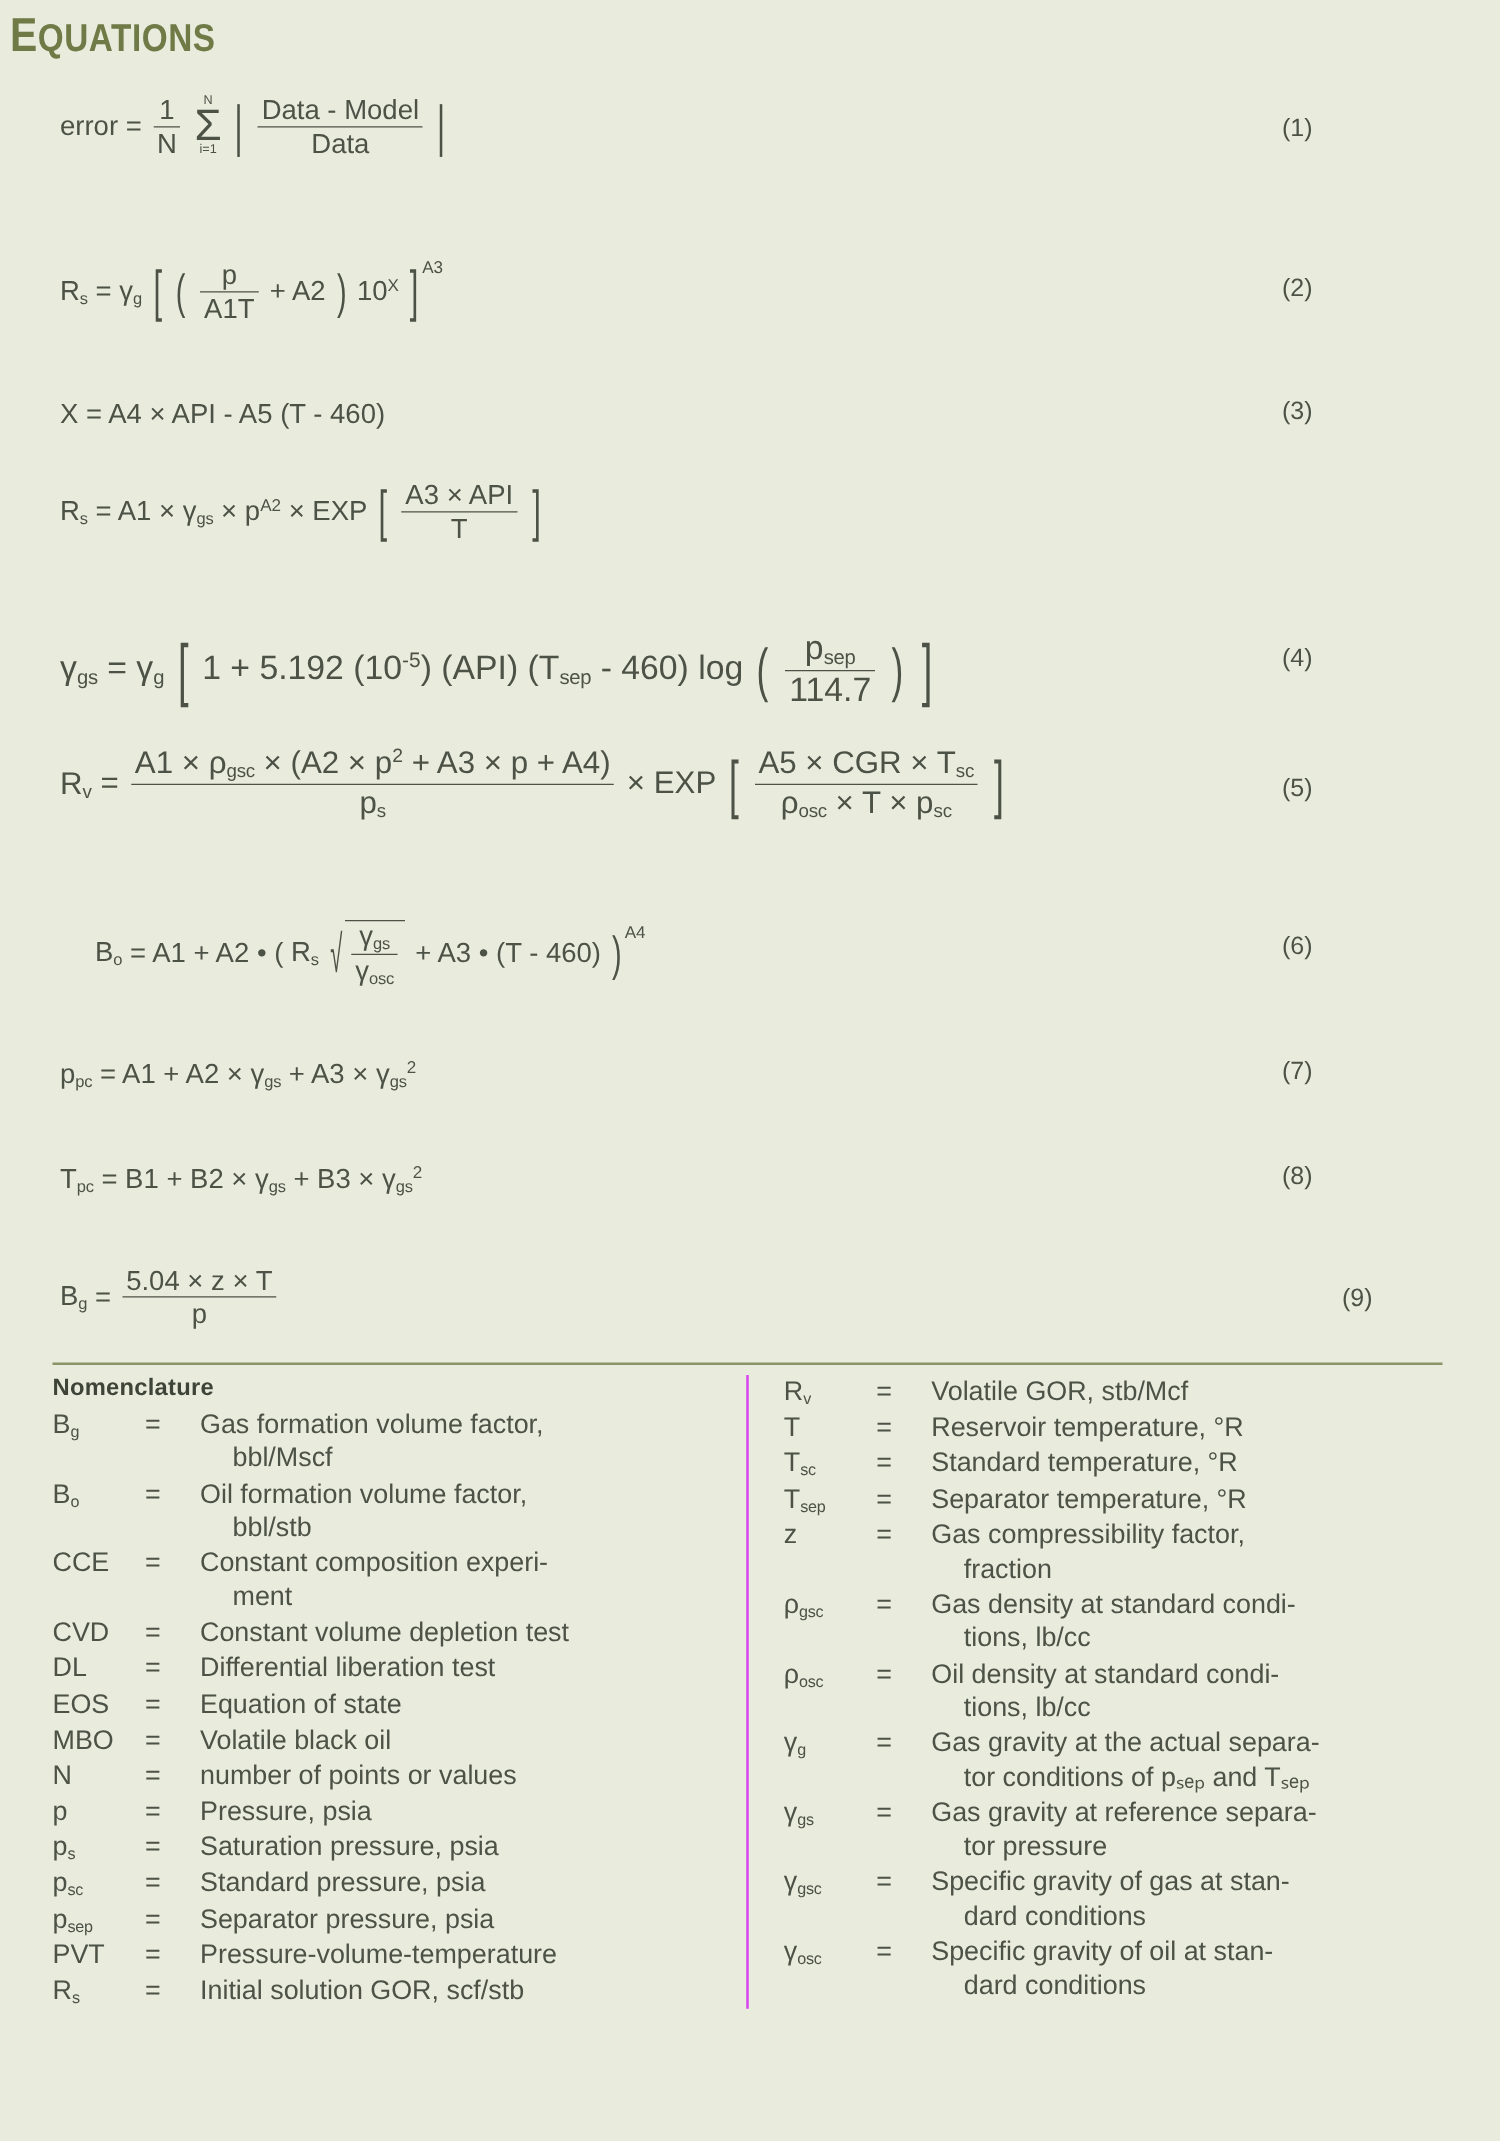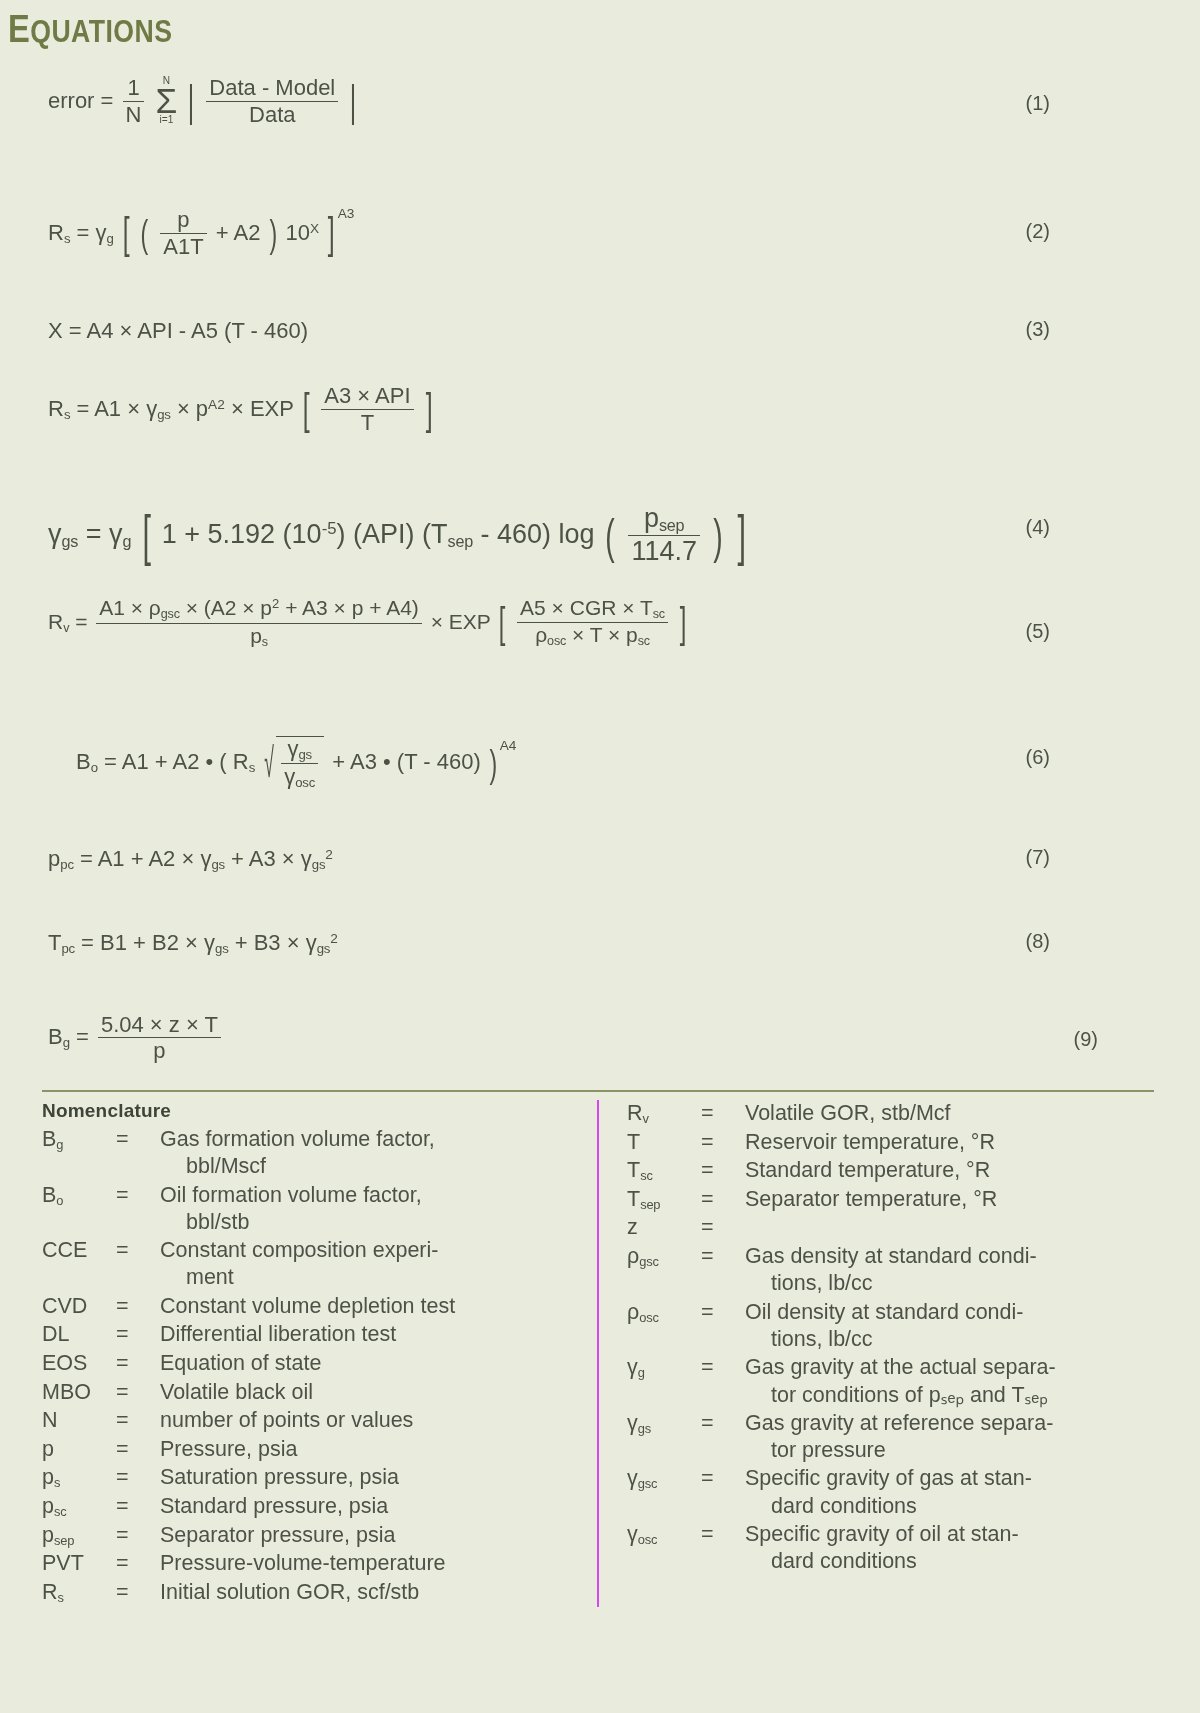"Rv =" div.eq-body { font-size: 21px -> 25px }
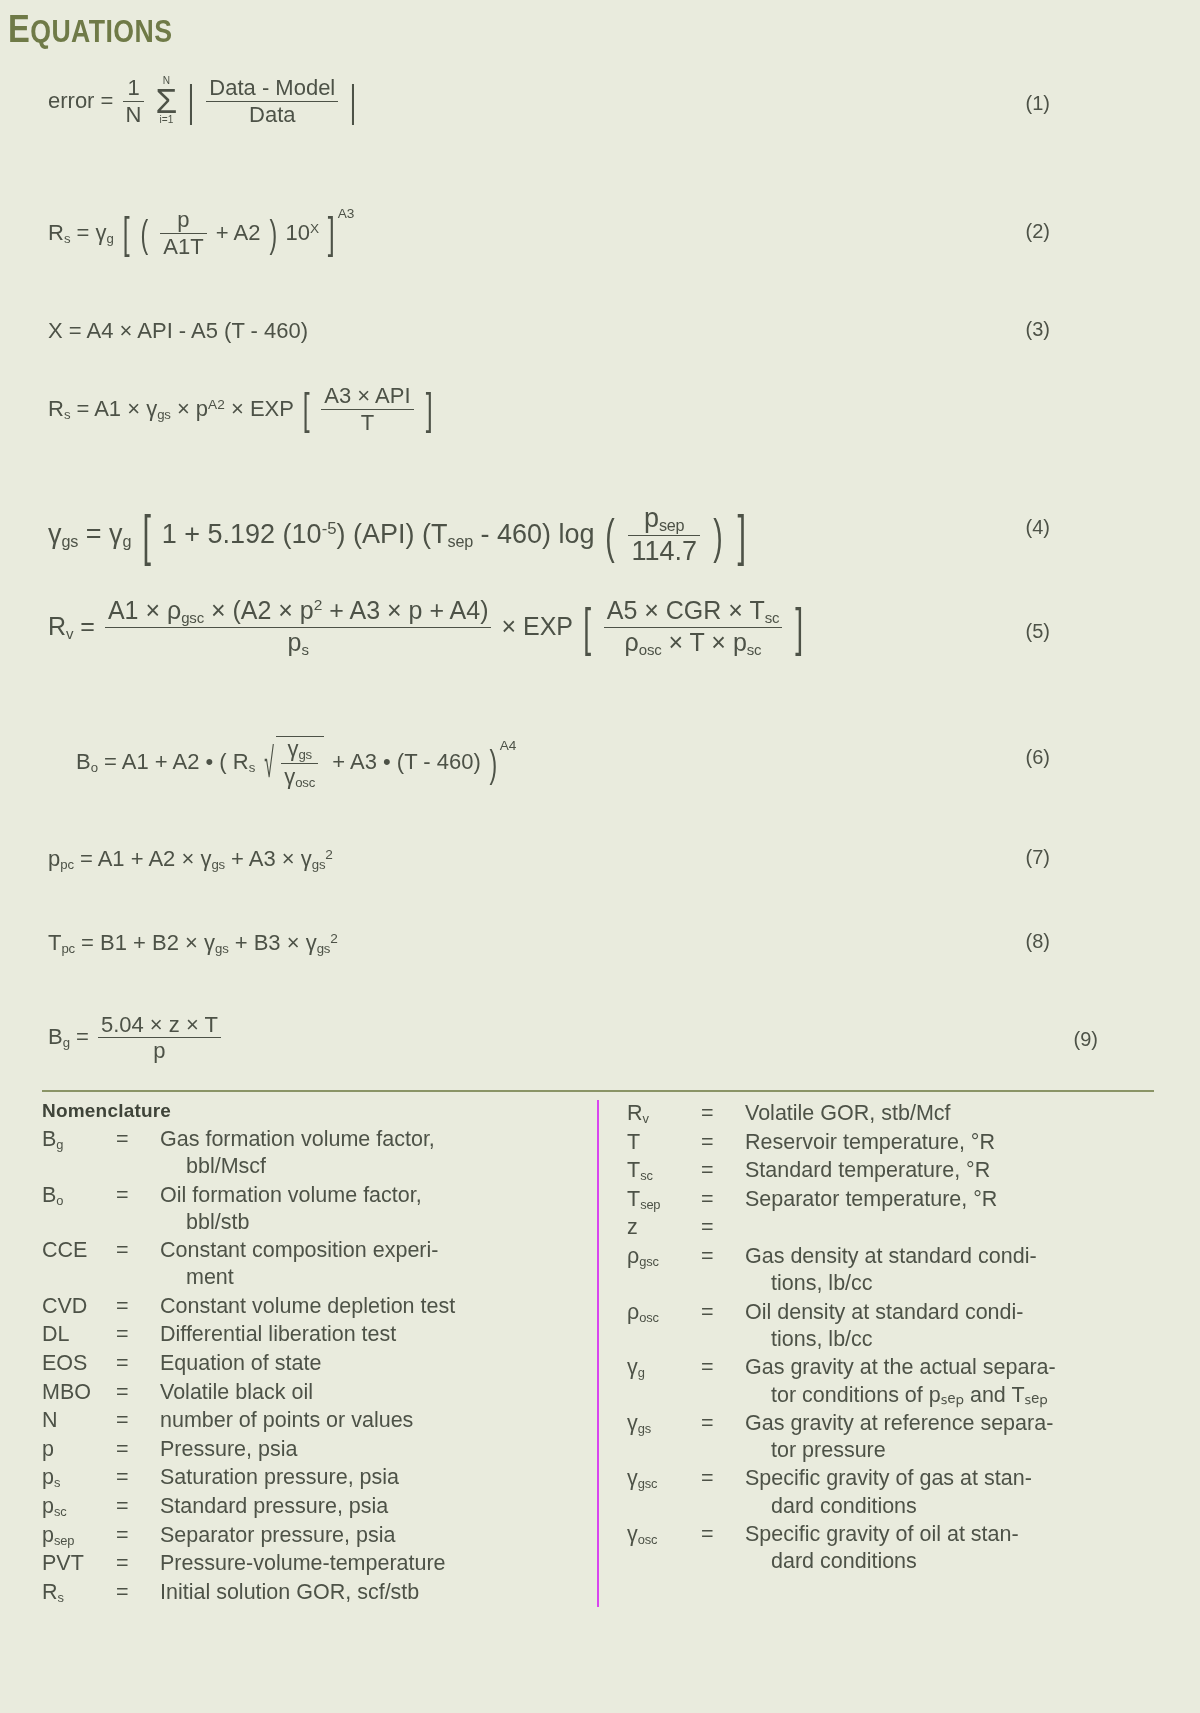"Gas compressibility factor," span.nom-def { html: none -> <span><span>Gas compressibility factor,</span><span>fraction</span></span> }
